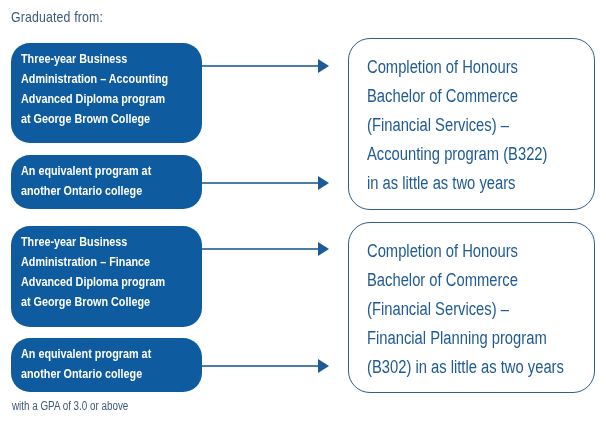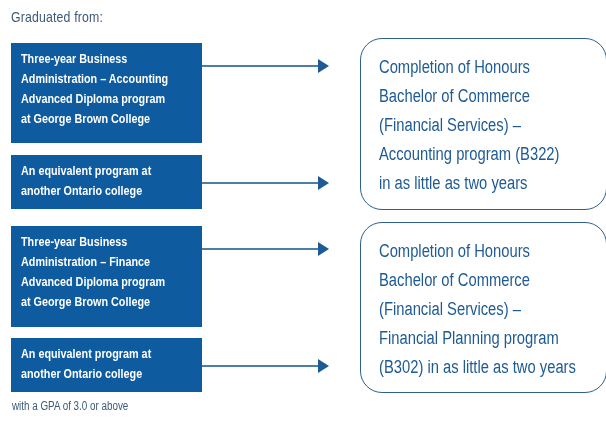"Three-year Business" .src { border-radius: 0 -> 19px }
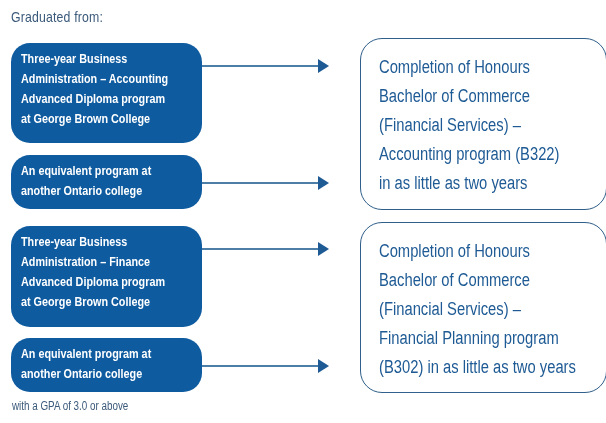"Completion of Honours" .dest { left: 360px -> 348px }
